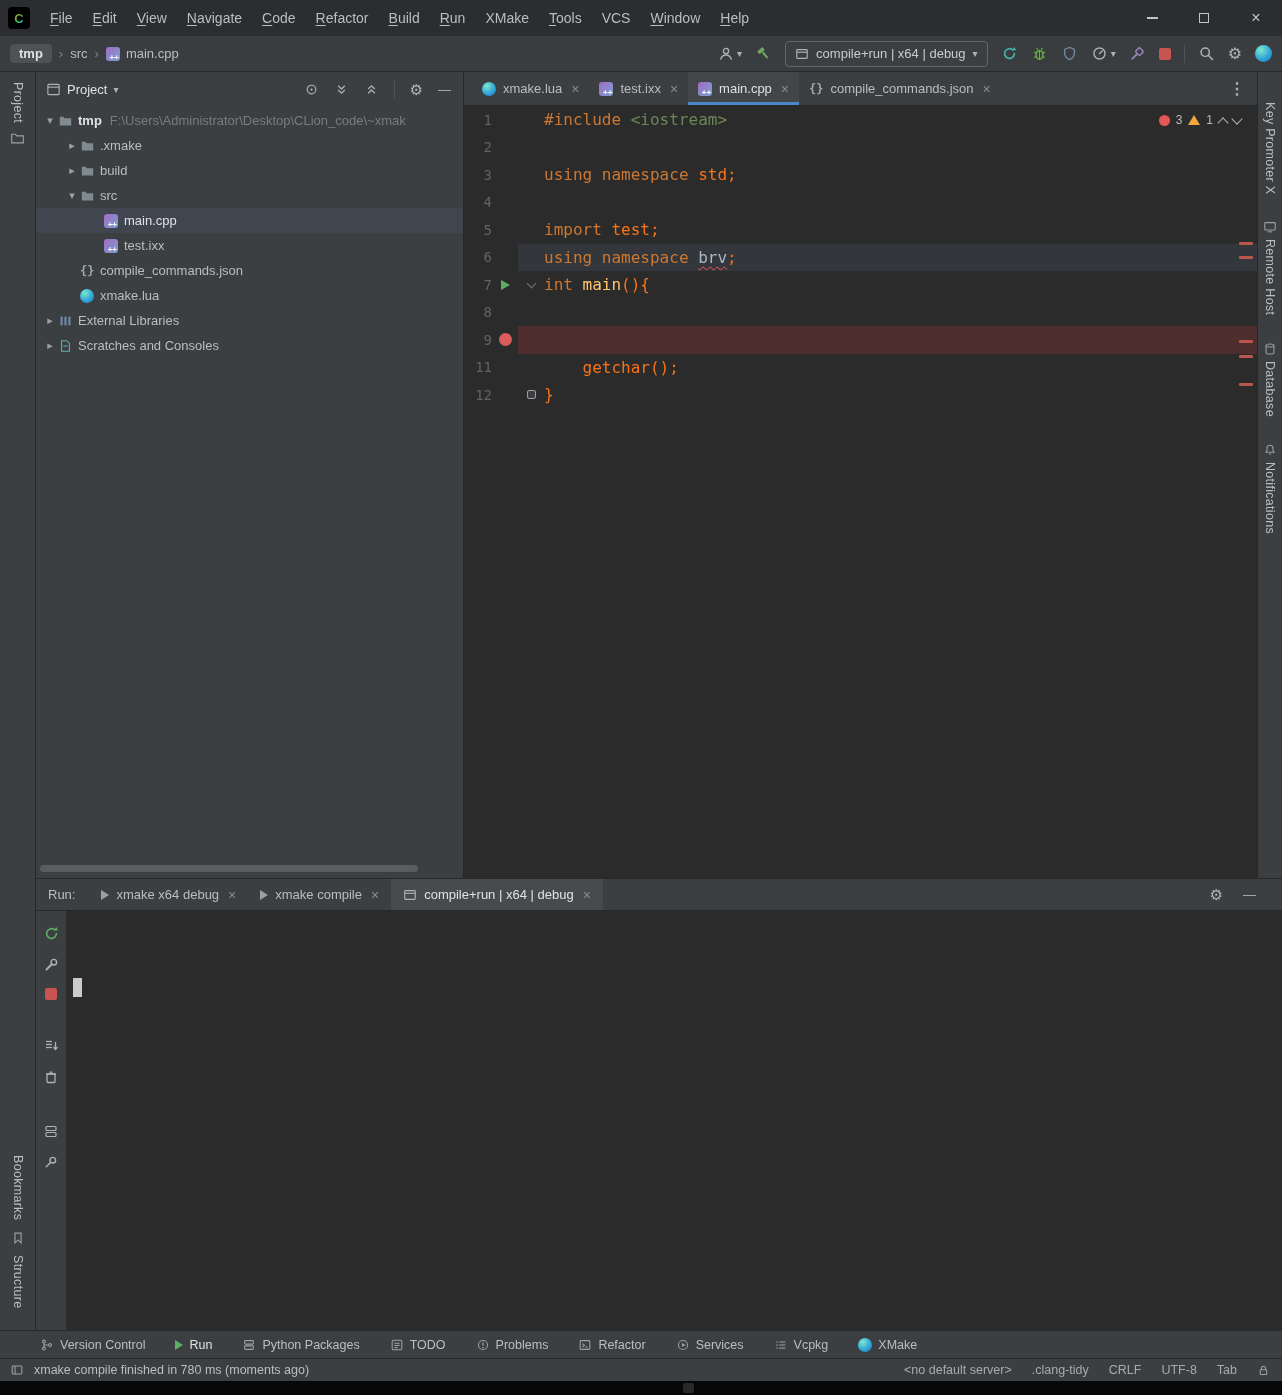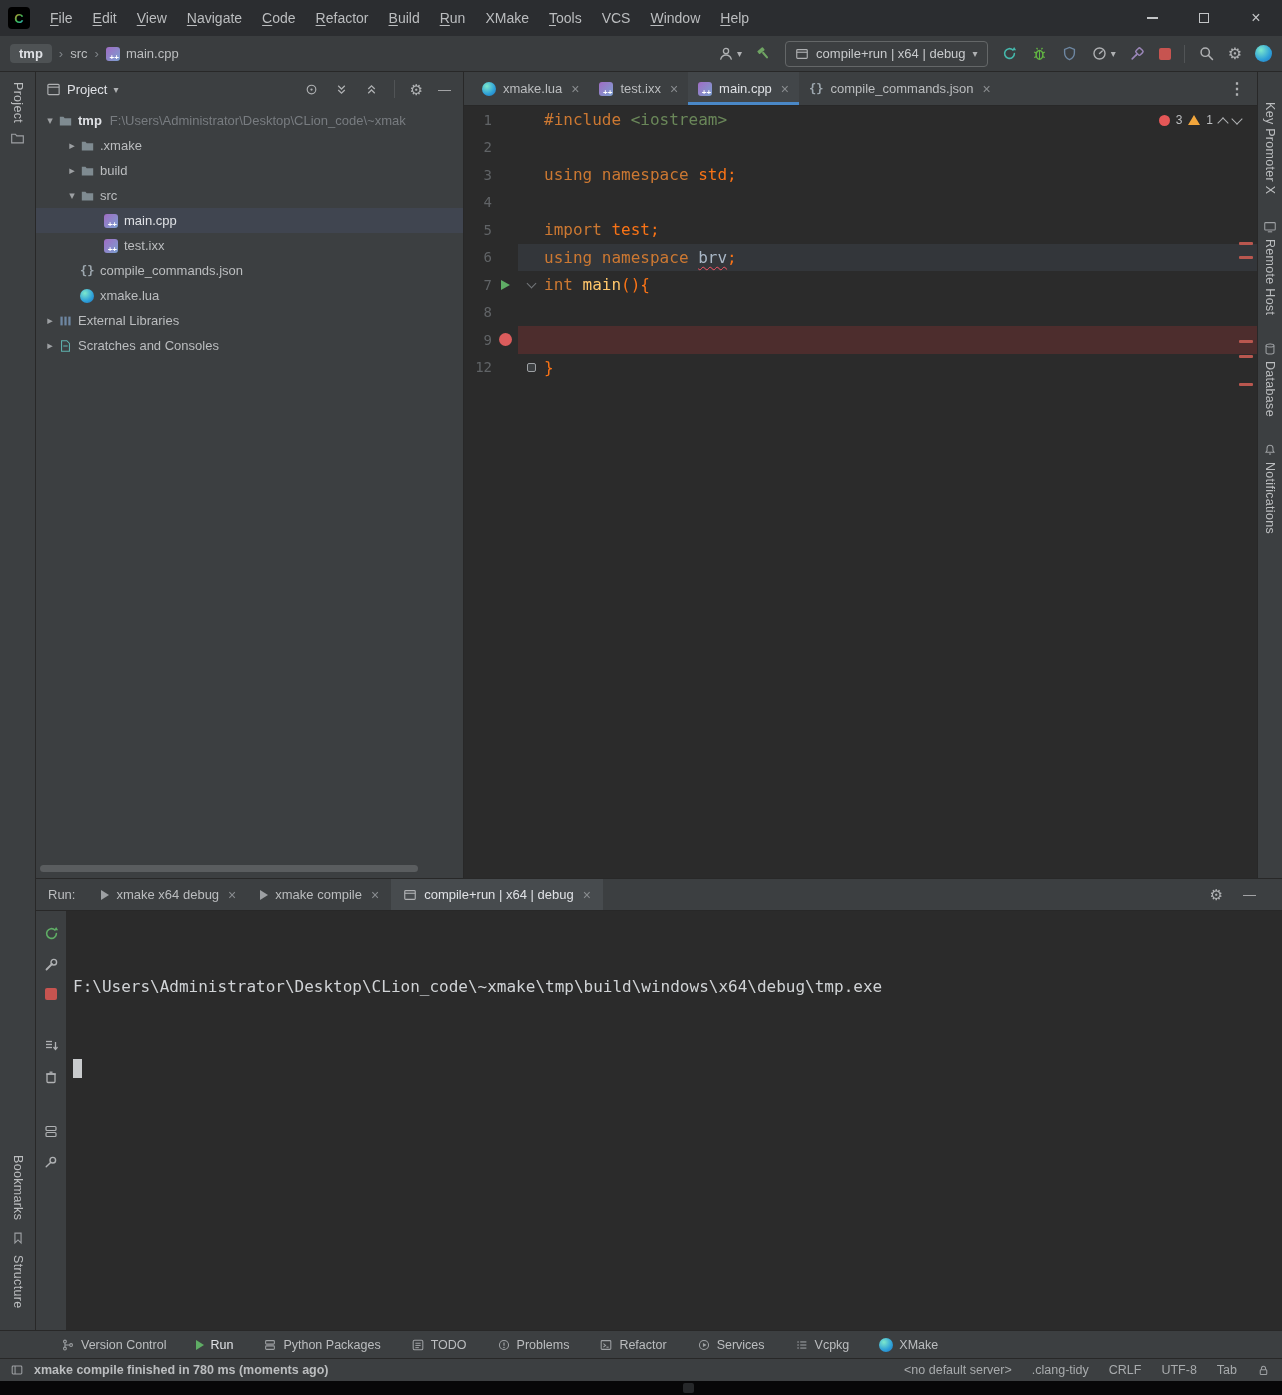"11" div.eline { html: none -> <div> <span>11</span> <span></span> <span><span></span><span> getchar();</span></span> </div> }
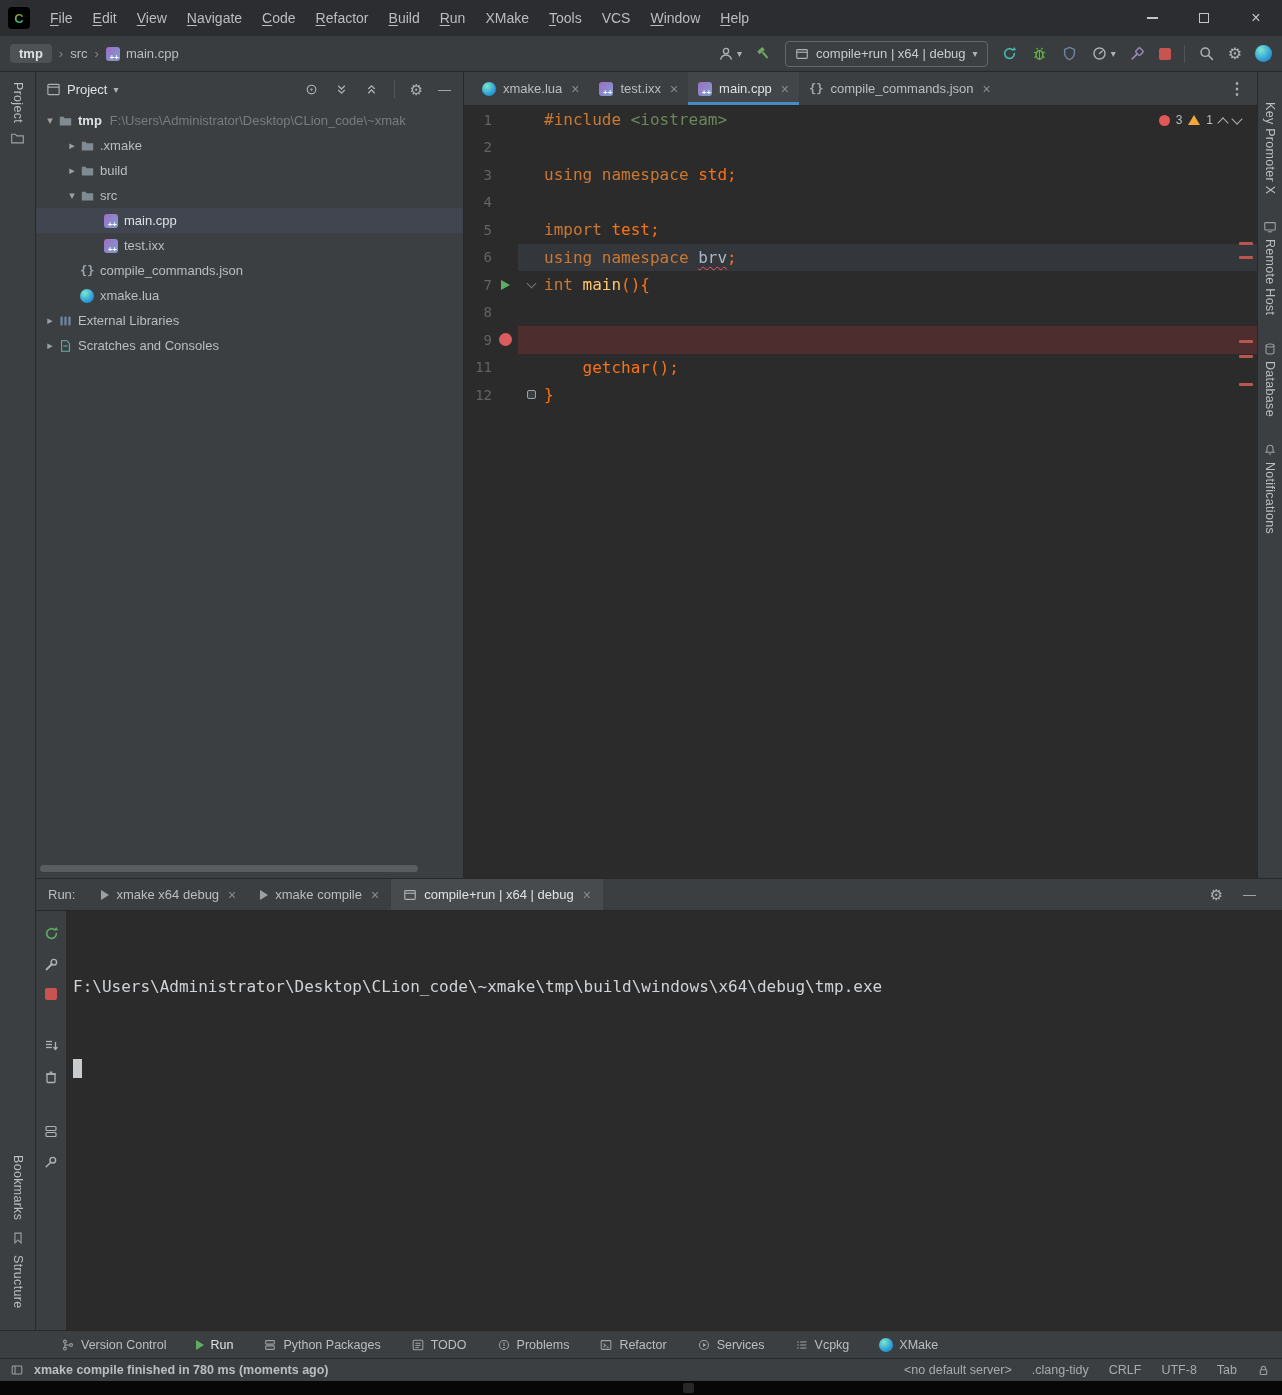"F:\Users\Administrator\Desktop\CLion_code\~xmake" div { html: <div>F:\Users\Administrator\Desktop\CLion_code\~xmake\tmp\build\windows\x64\debug\tmp.exe</div> -> none }
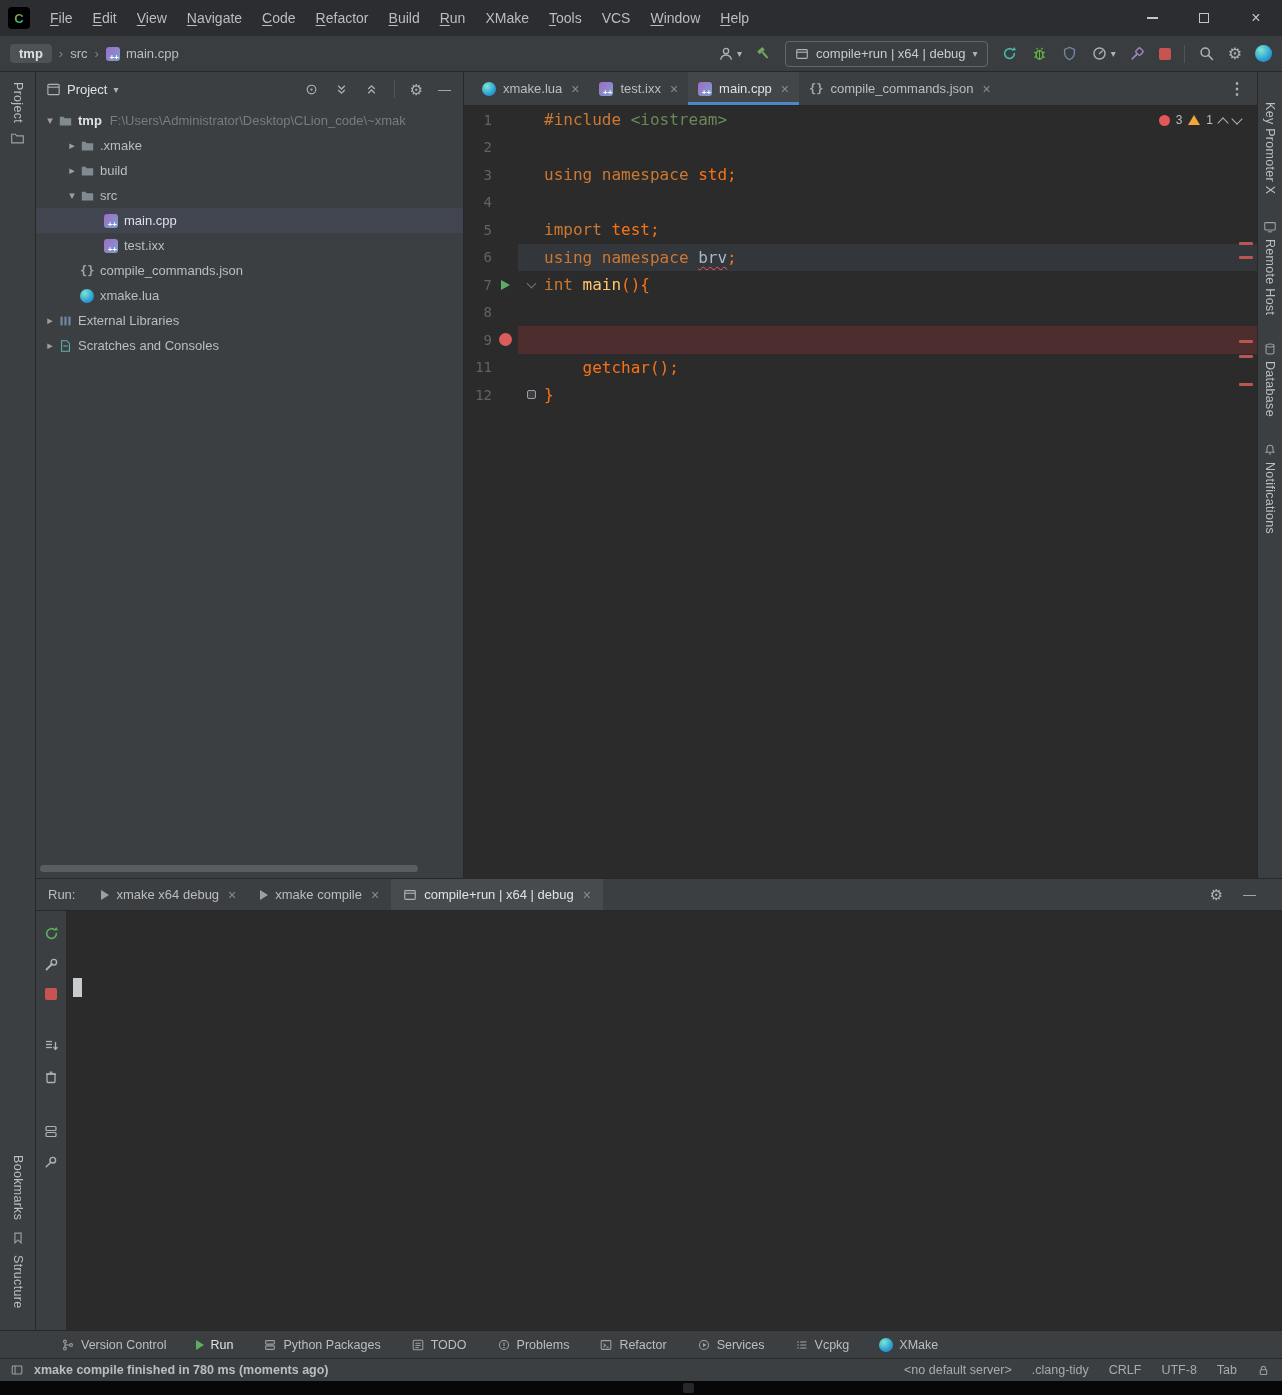"Version Control" .twbar { padding-left: 61px -> 40px }
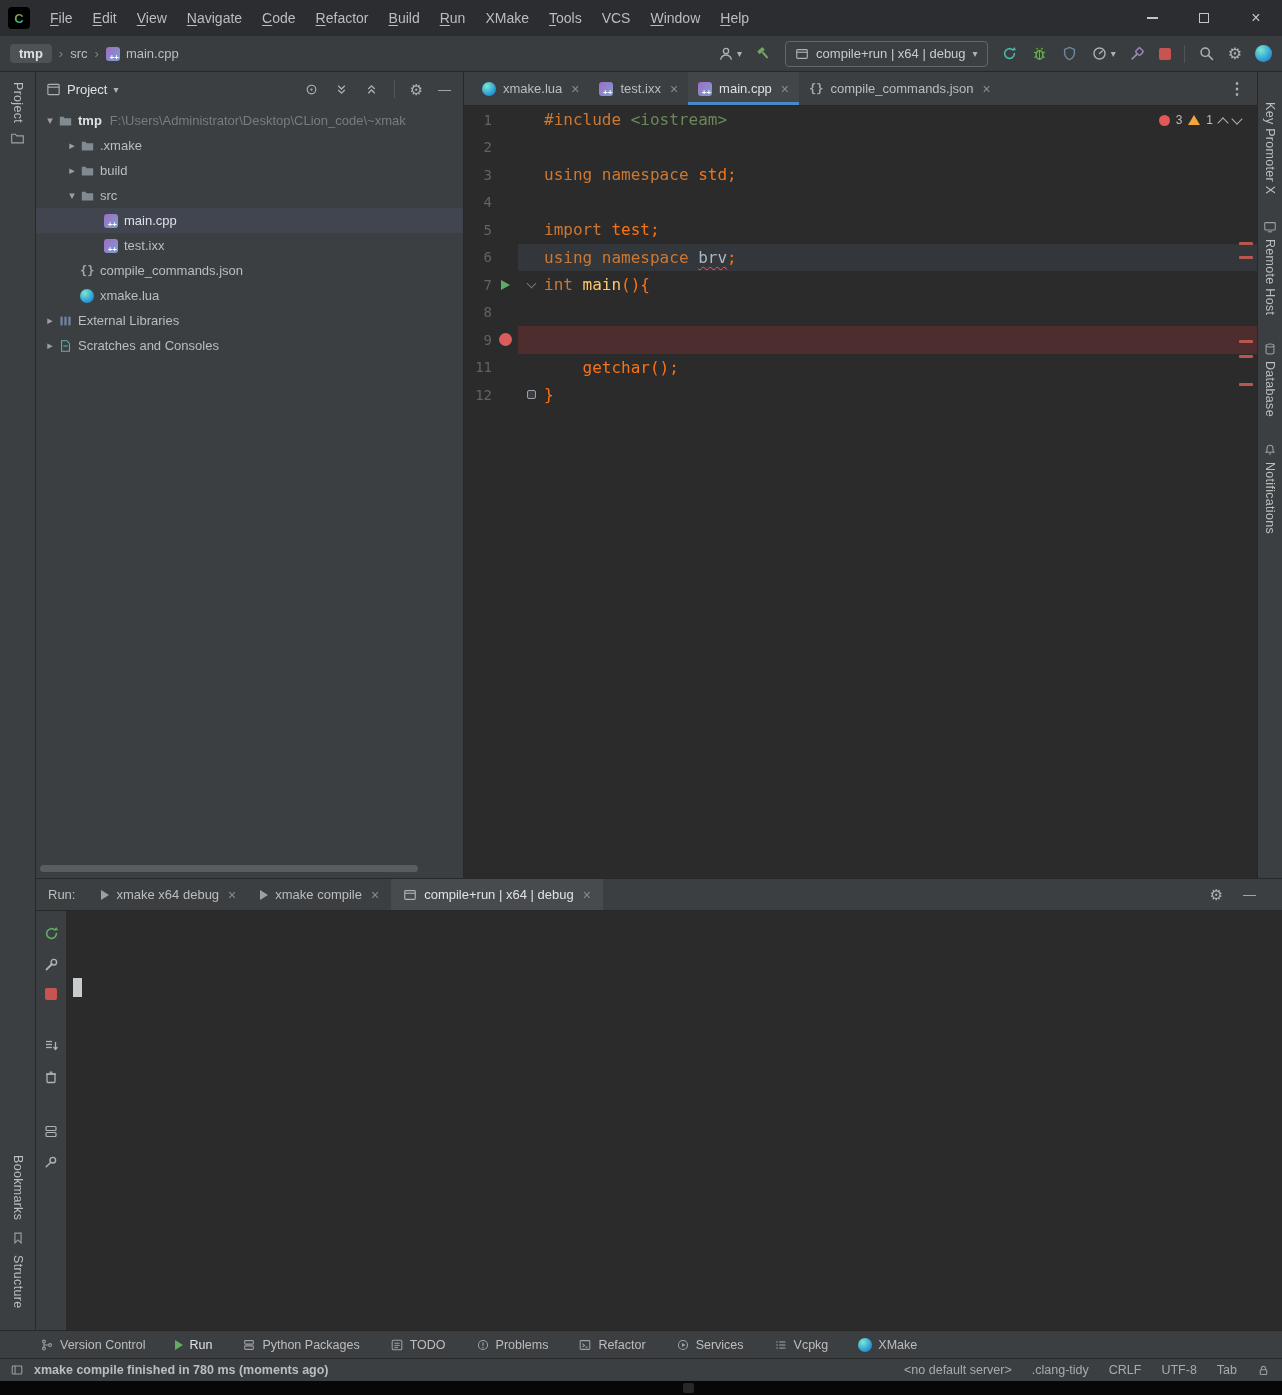"xmake compile finished in 780" .statmsg { font-weight: bold -> none }
